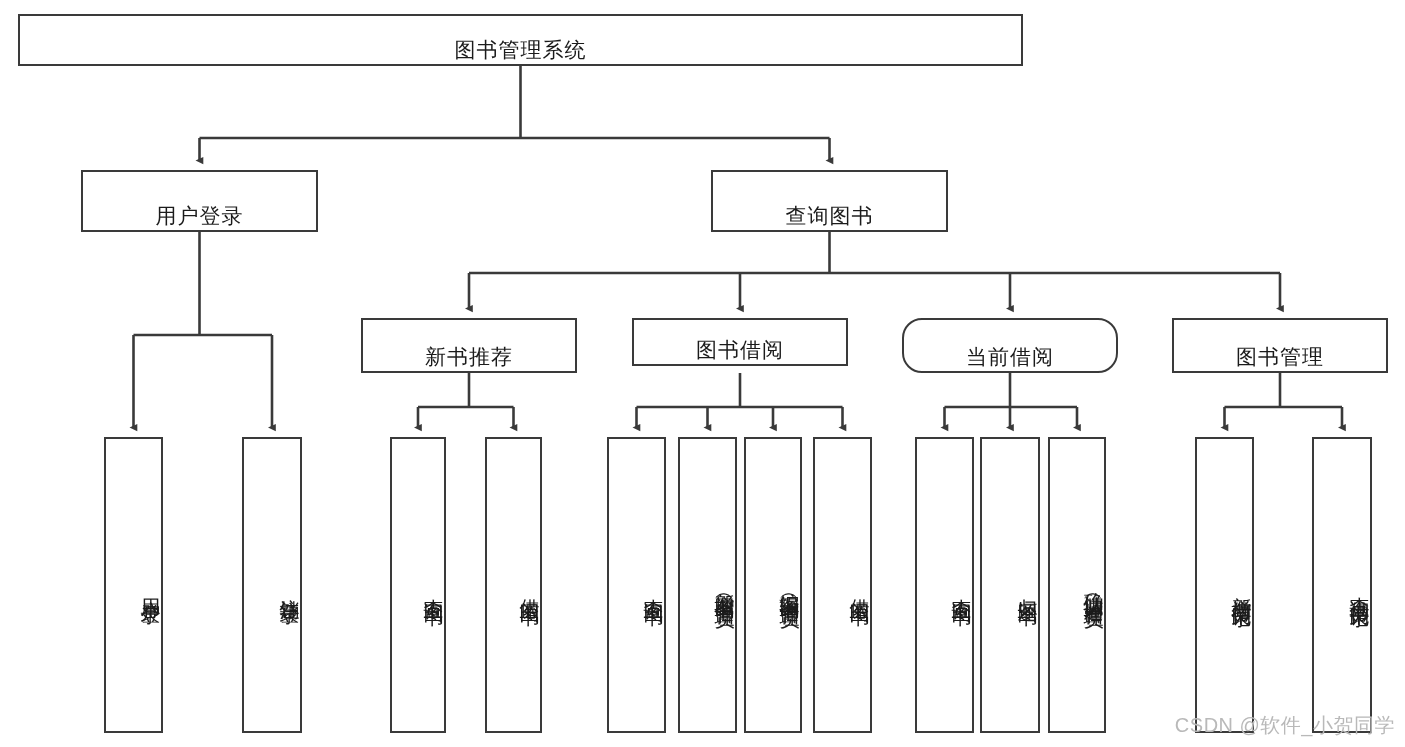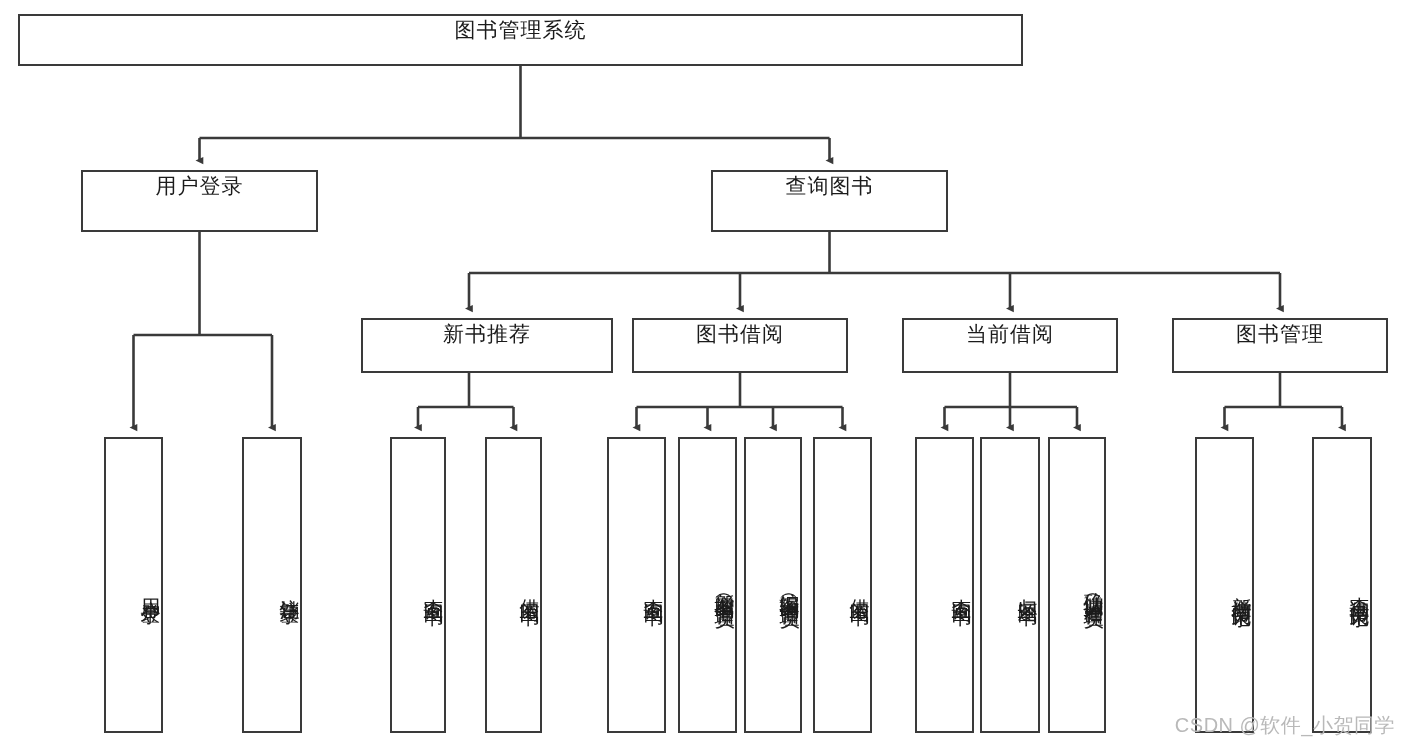"图书管理系统" .node { align-items: flex-start -> flex-end }
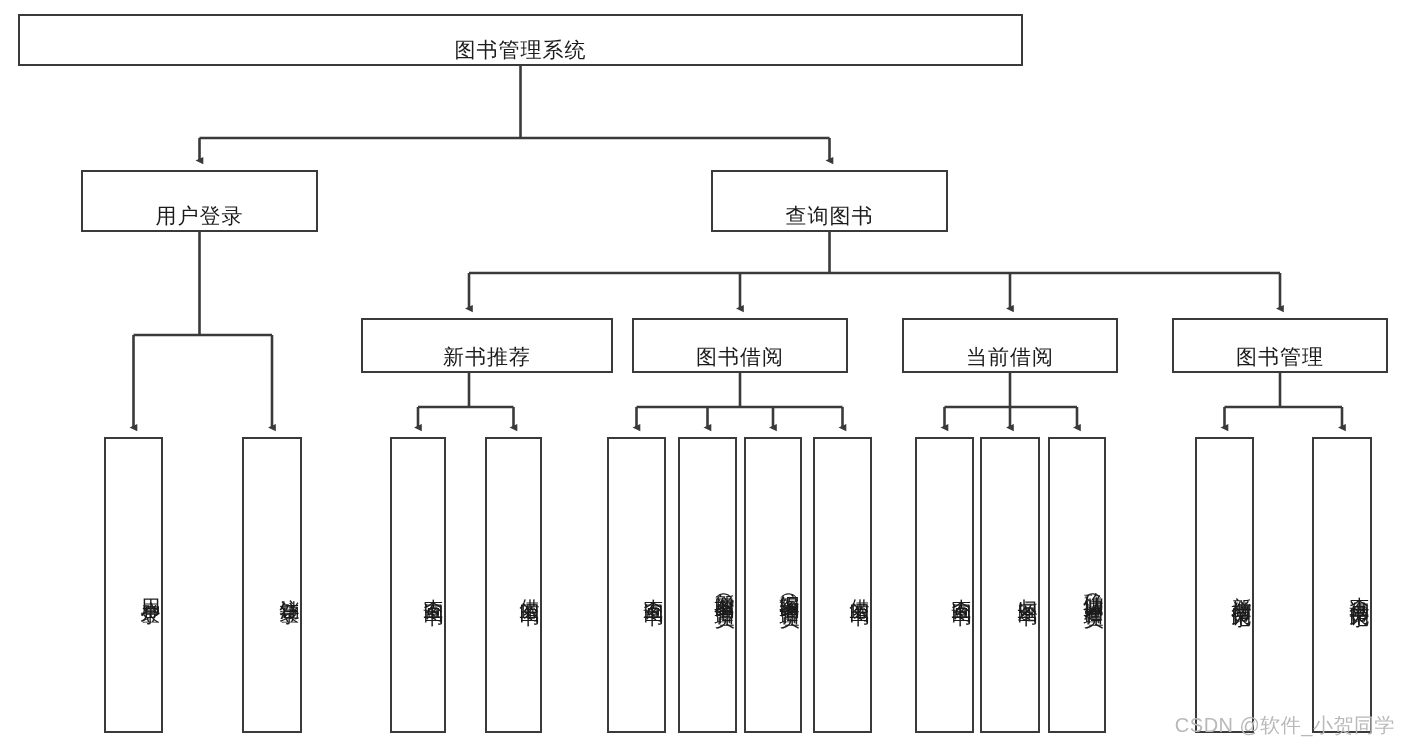"新书推荐" div.node { width: 252px -> 216px }
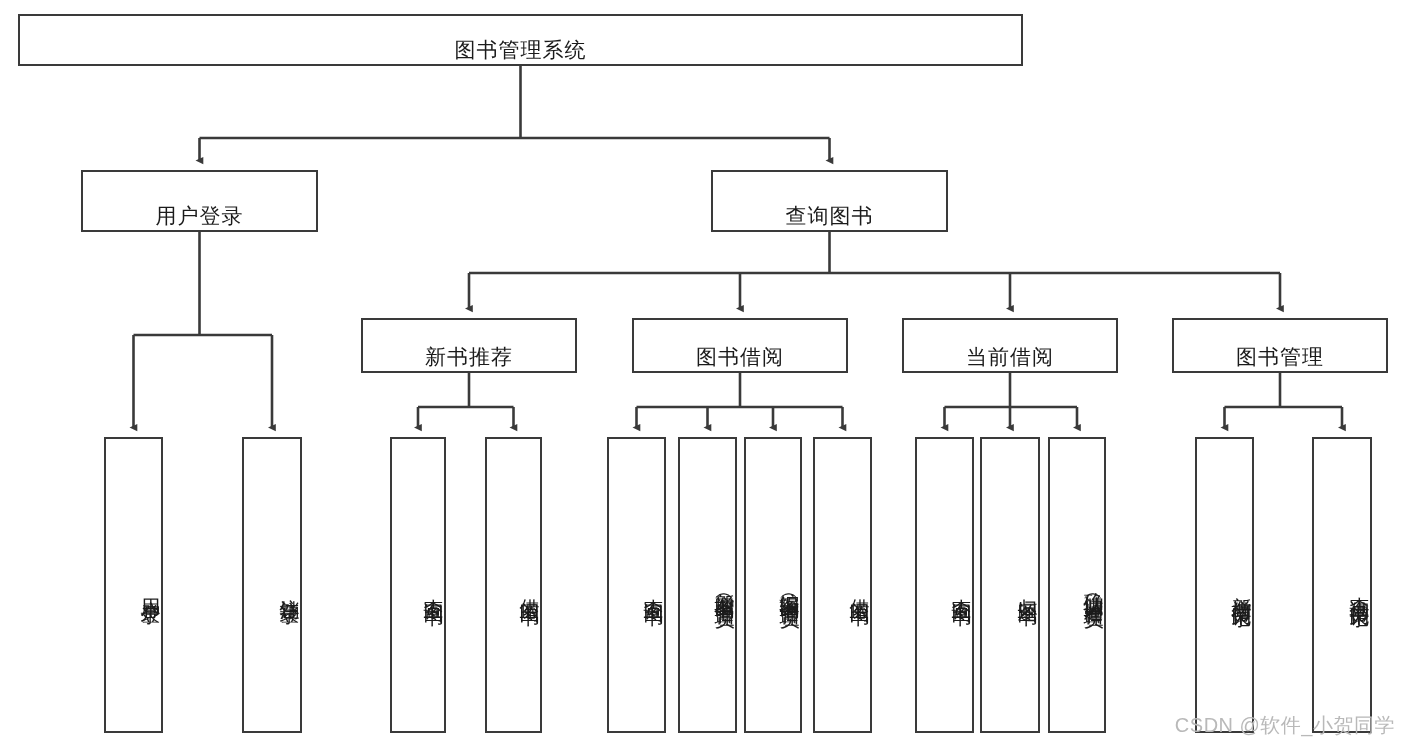"图书借阅" div.node { height: 55px -> 48px }
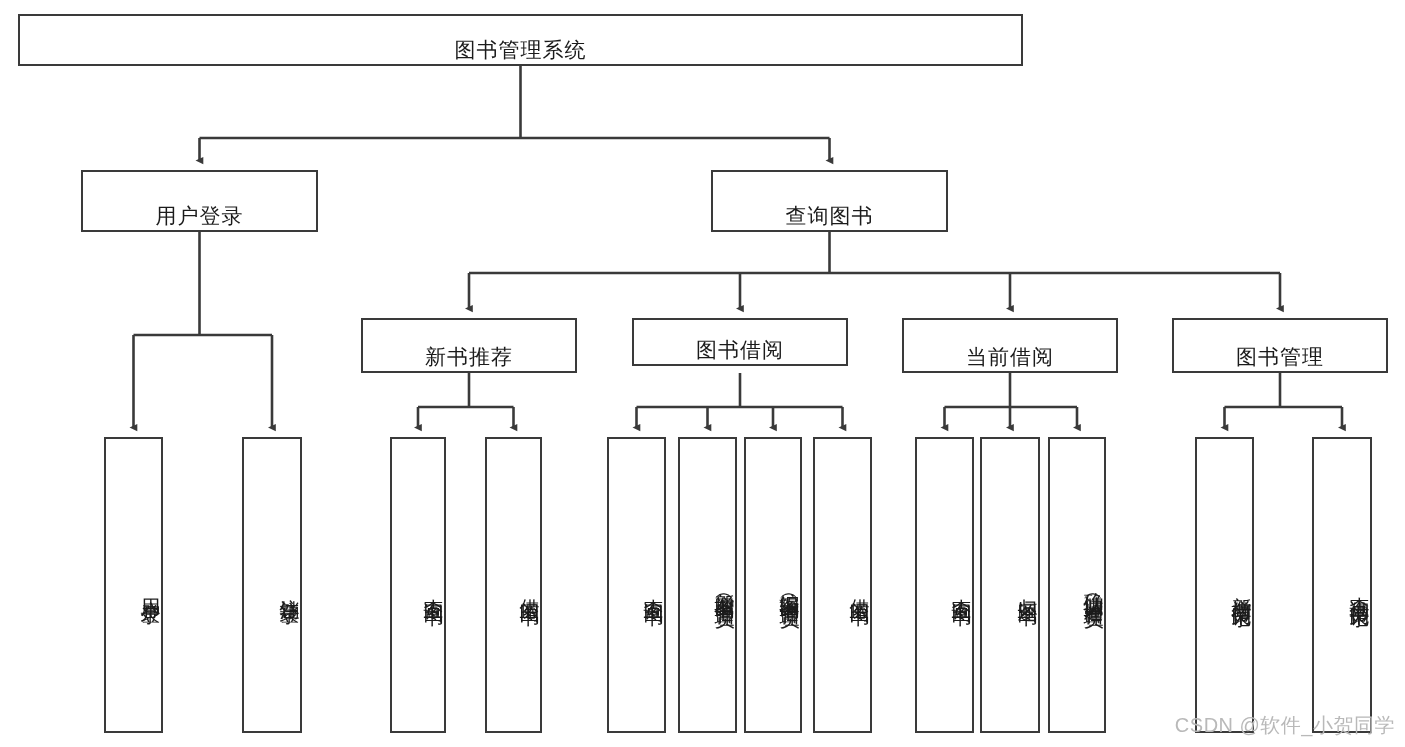"当前借阅" div.node { border-radius: none -> 20px }
